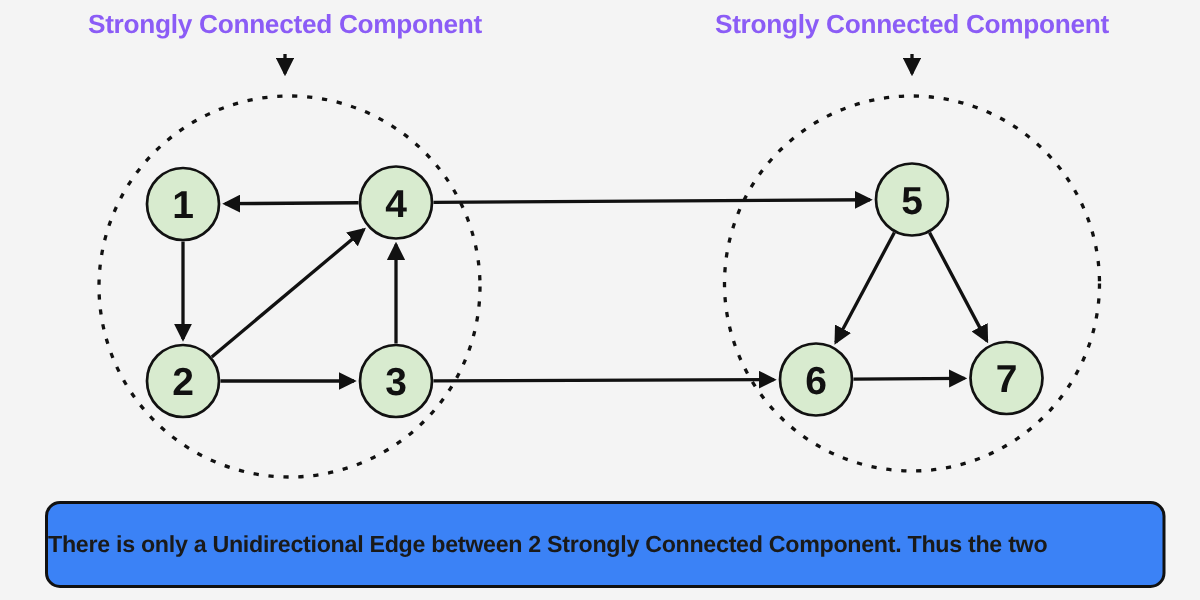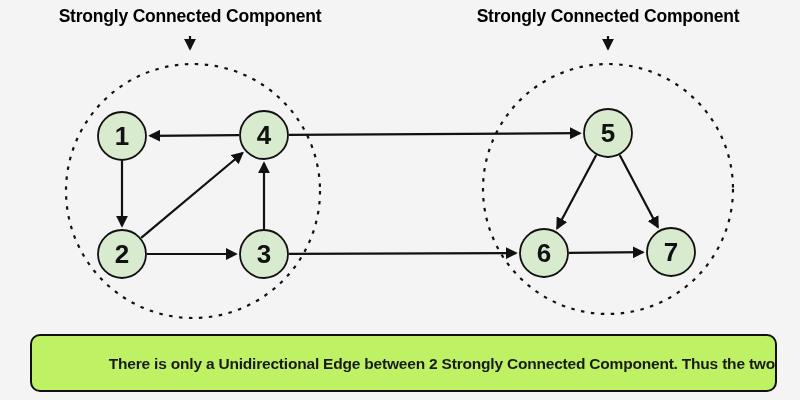"Strongly Connected Component" .scc-title { color: #000000 -> #8b5cf6 }
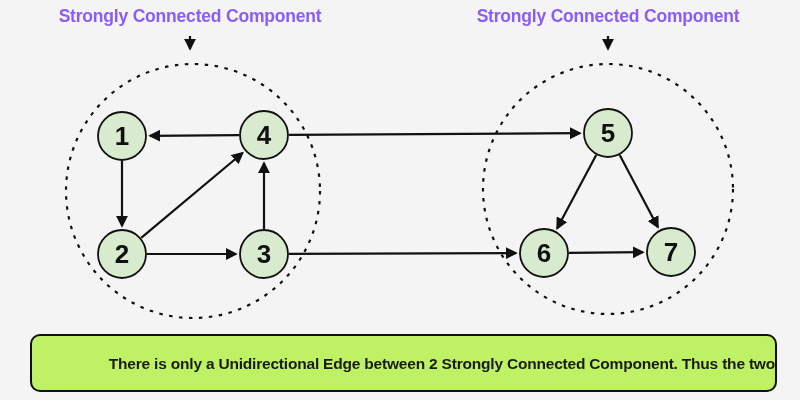"There is only a Unidirectional" .caption-box { align-items: flex-end -> flex-start; background: #bef264 -> #3b82f6 }
